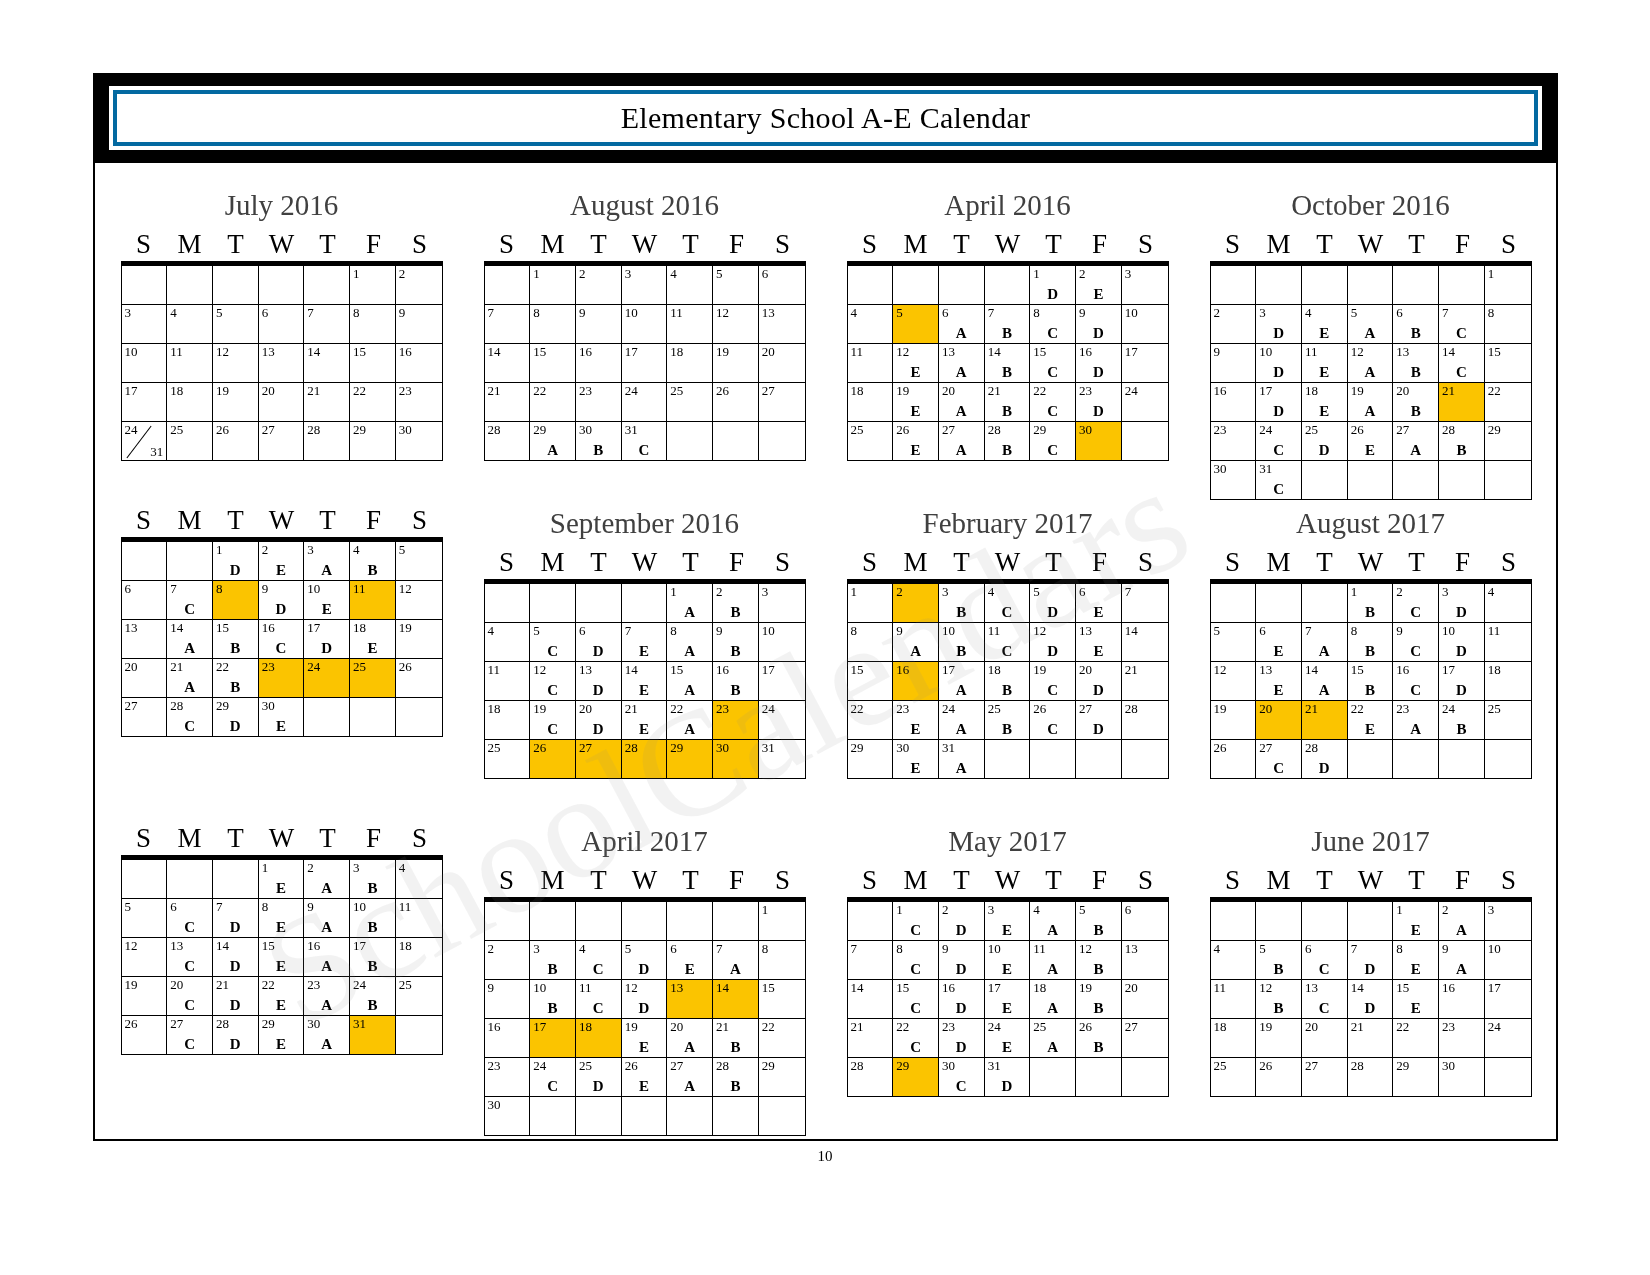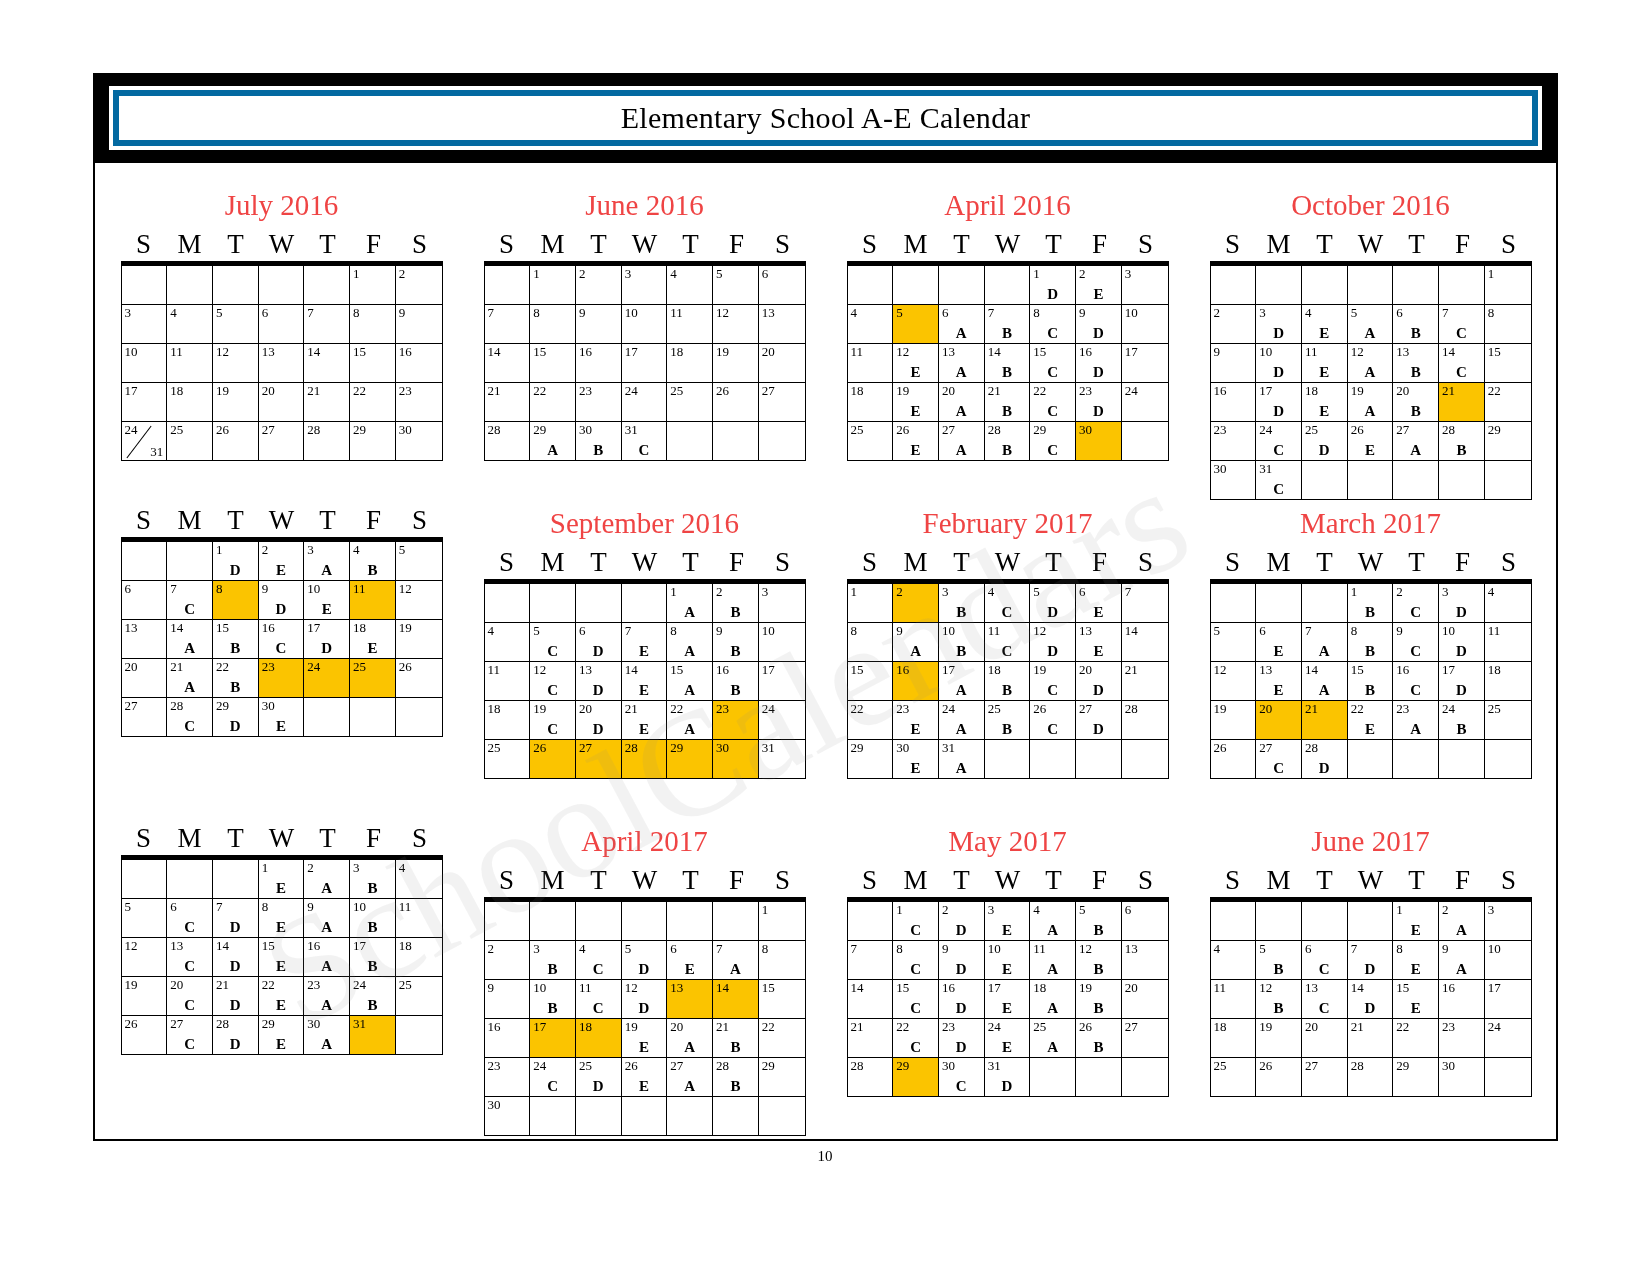"Elementary School A-E Calendar" #title-inner-pad { border: 6px solid #0369a1 -> 4px solid #0369a1 }
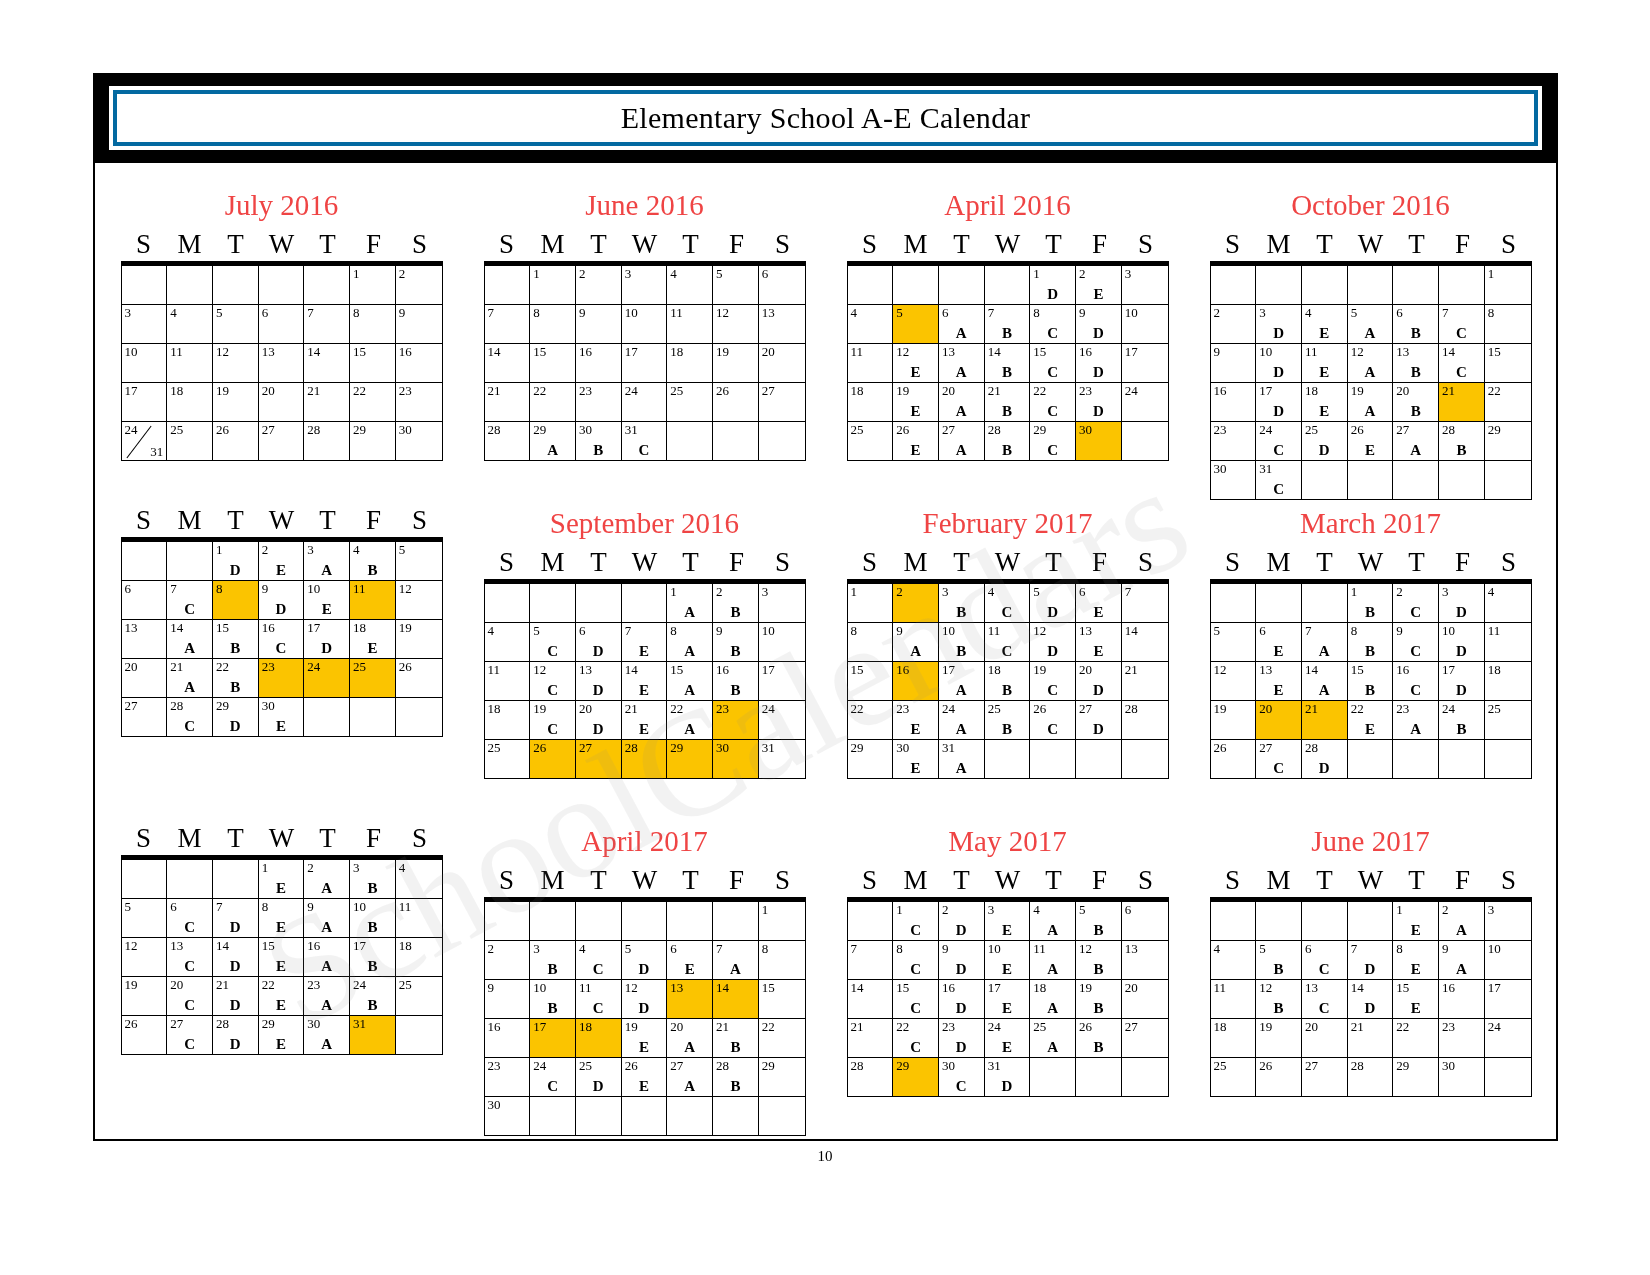"July 2016" .month-name { color: #ef4444 -> #404040 }
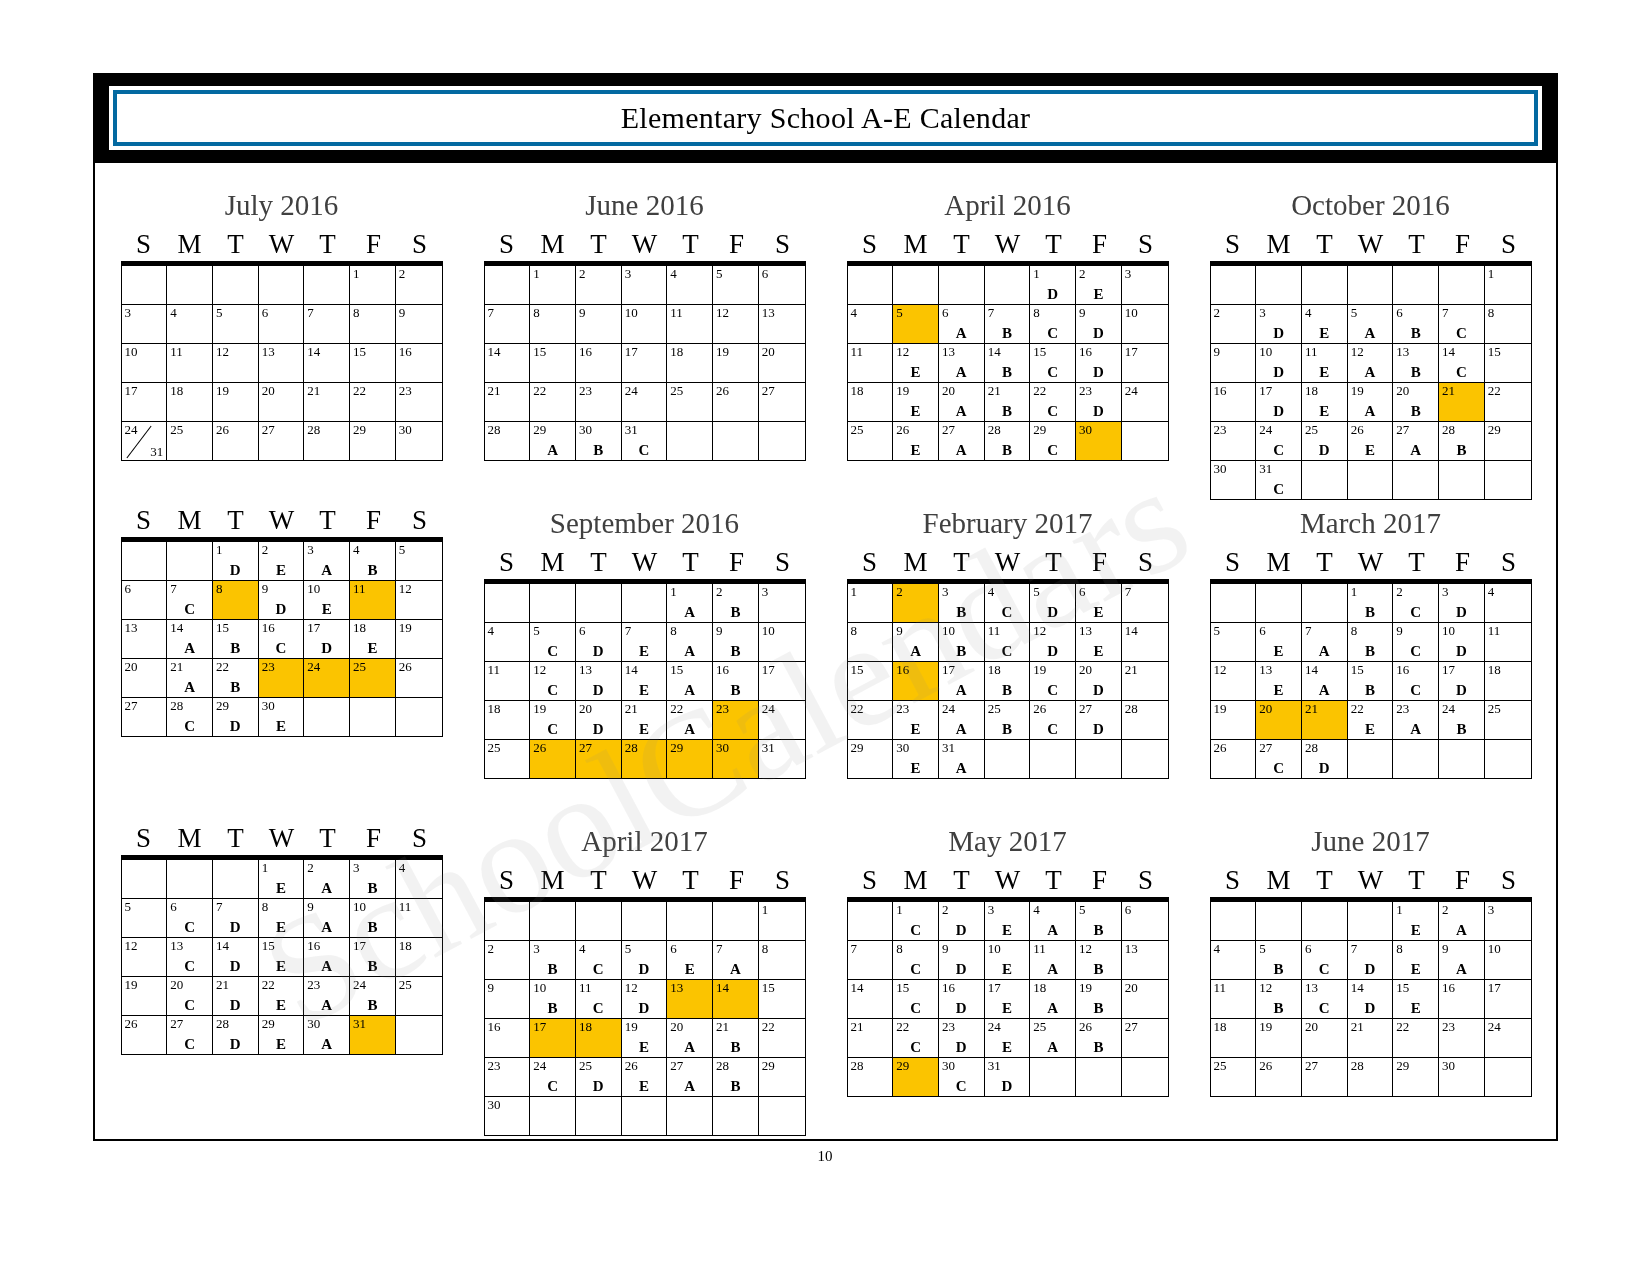"June 2016" div.month-name { text: June -> August }
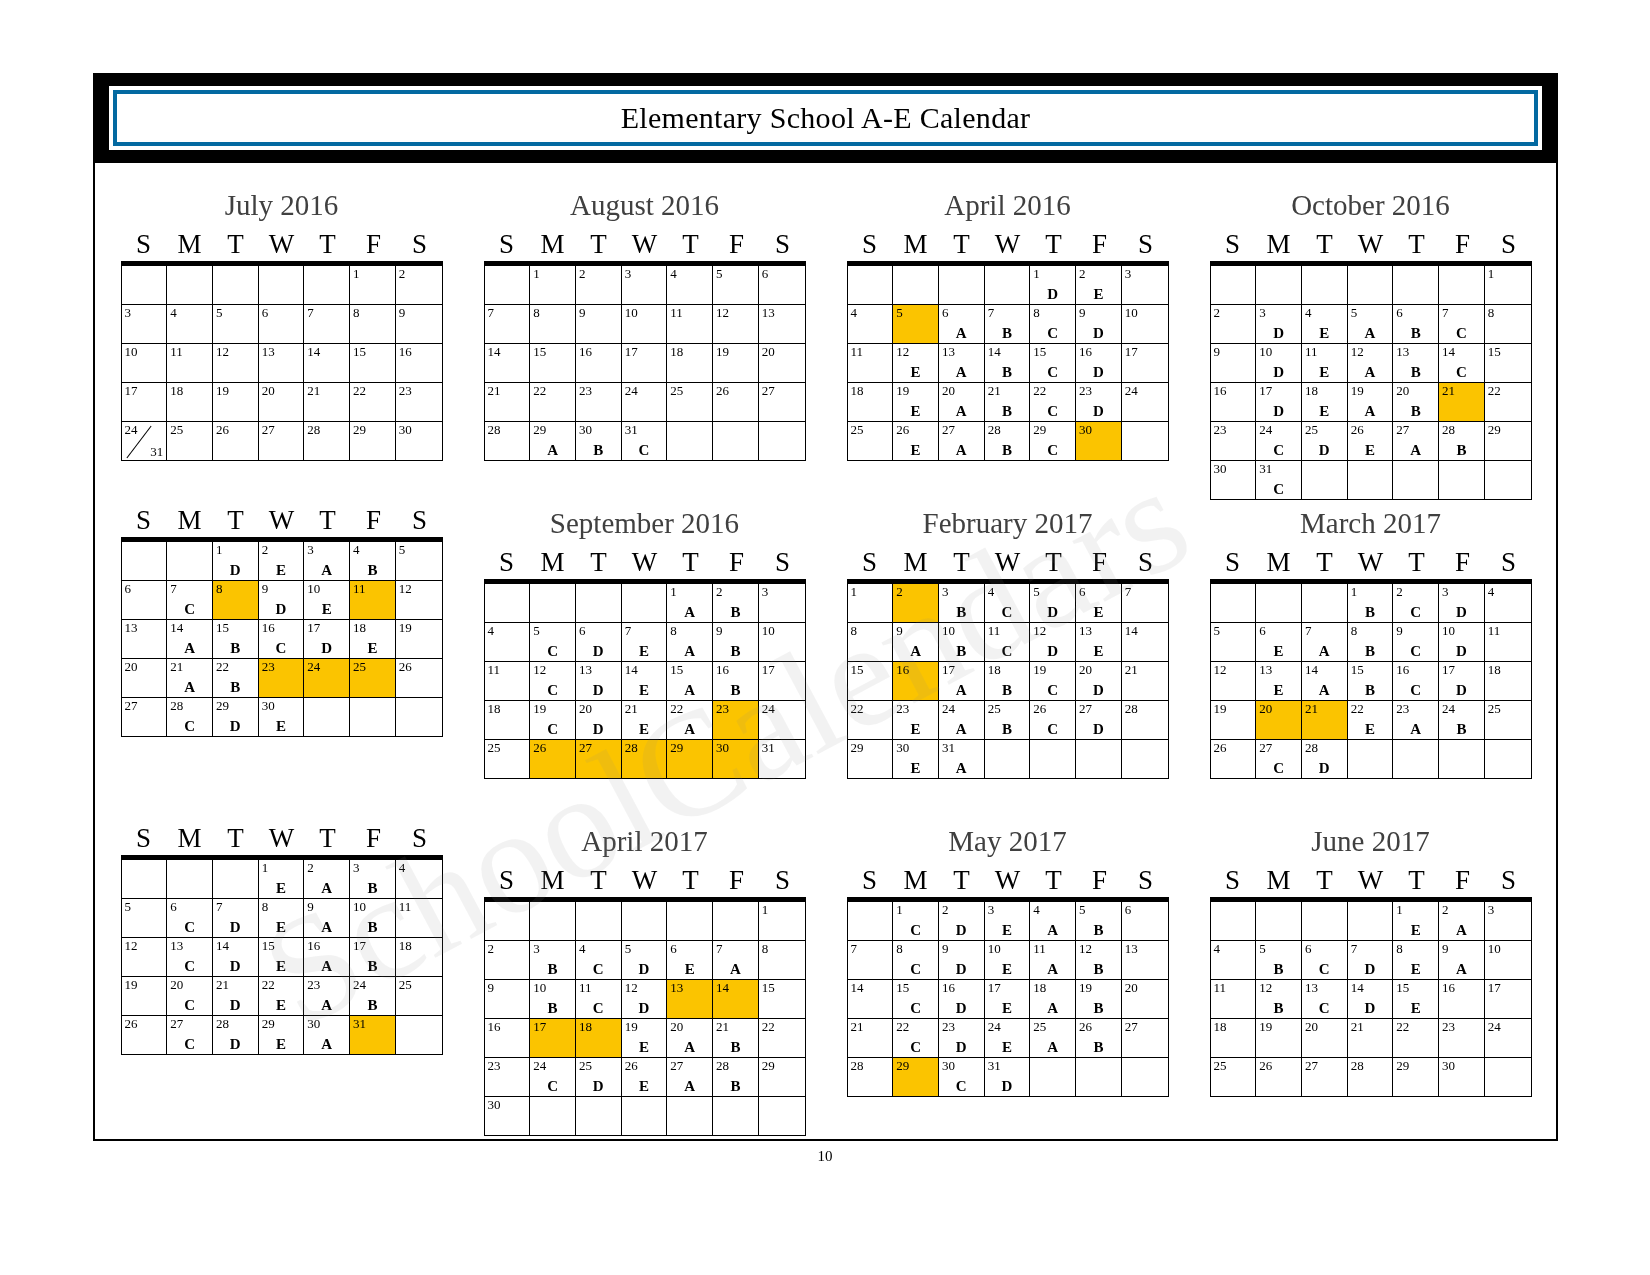"March 2017" div.month-name { text: March -> August }
